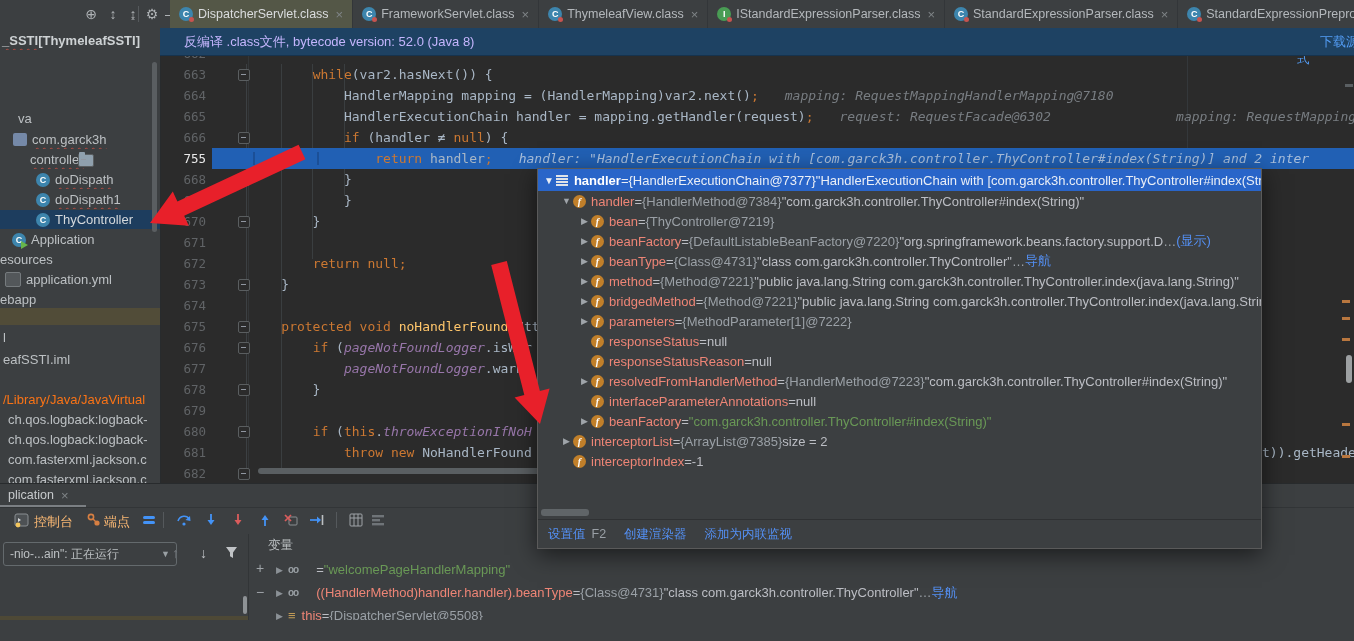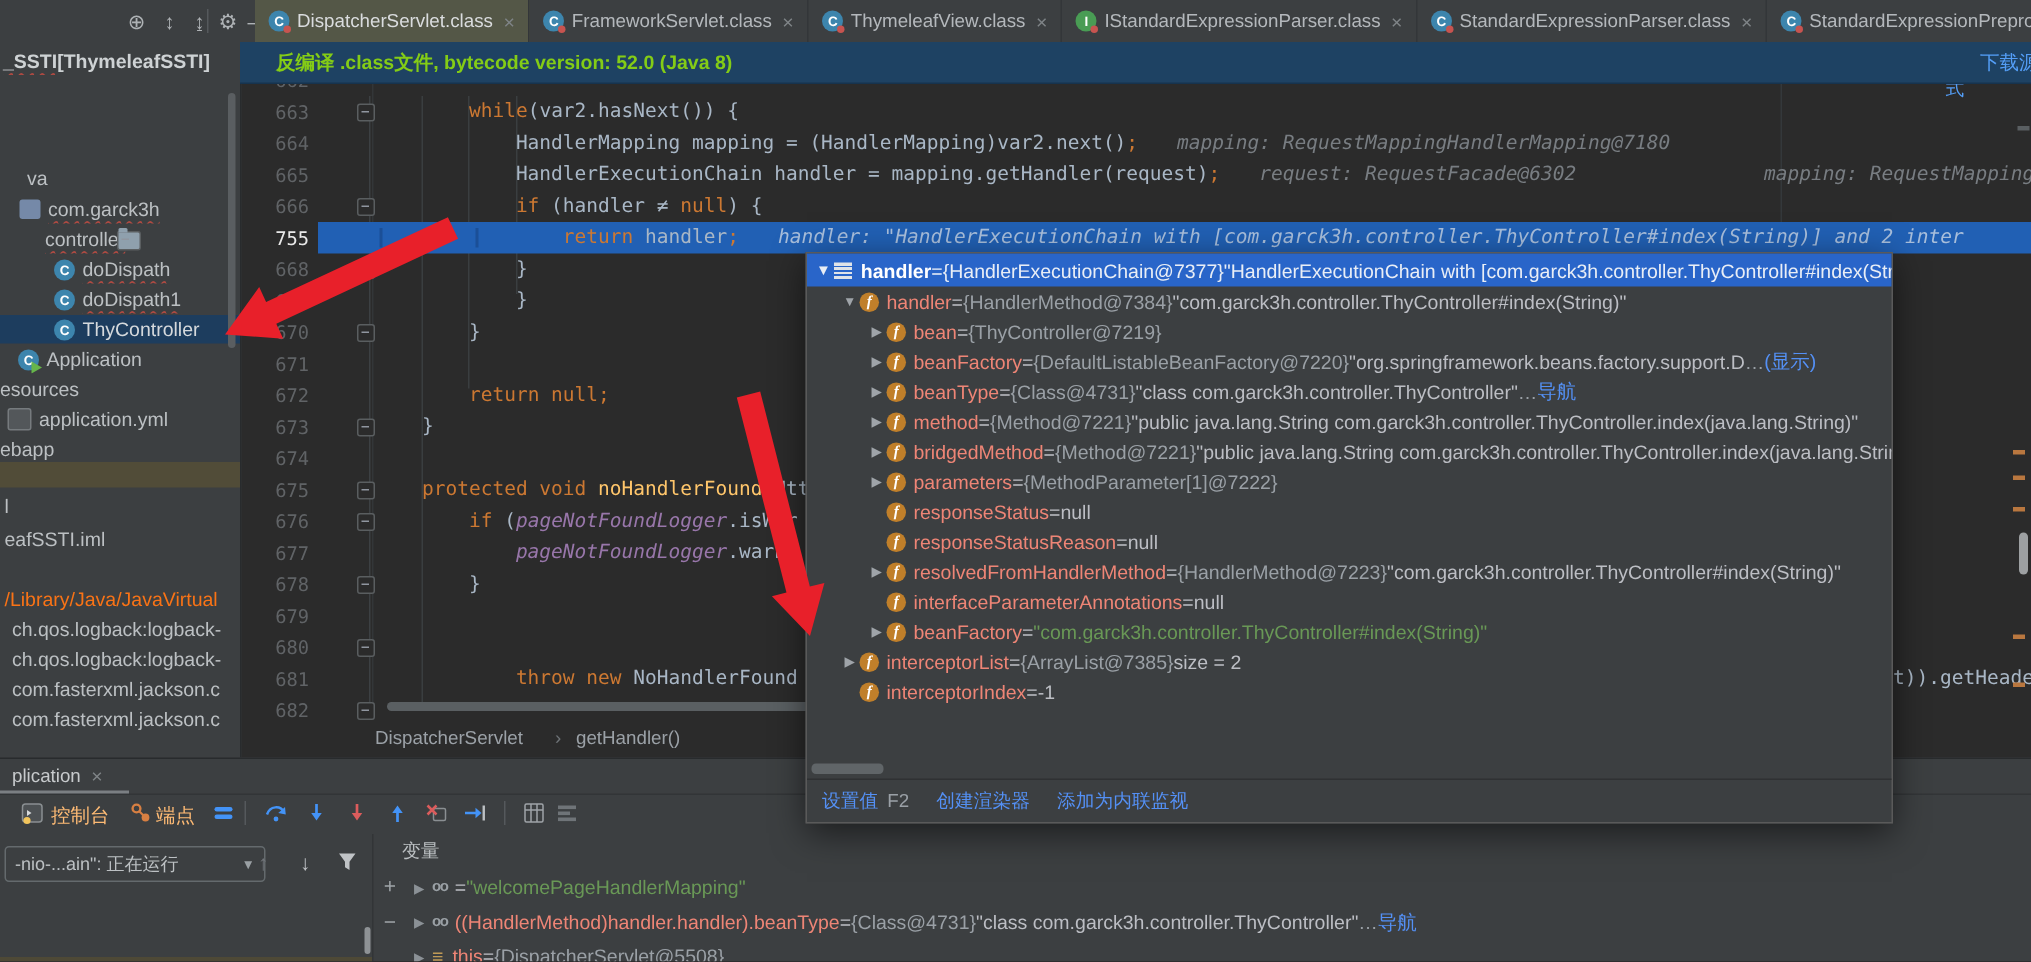"反编译 .class文件, bytecode version: 52.0" #banner .txt { color: #84cc16 -> #c4b5fd; font-weight: bold -> none }
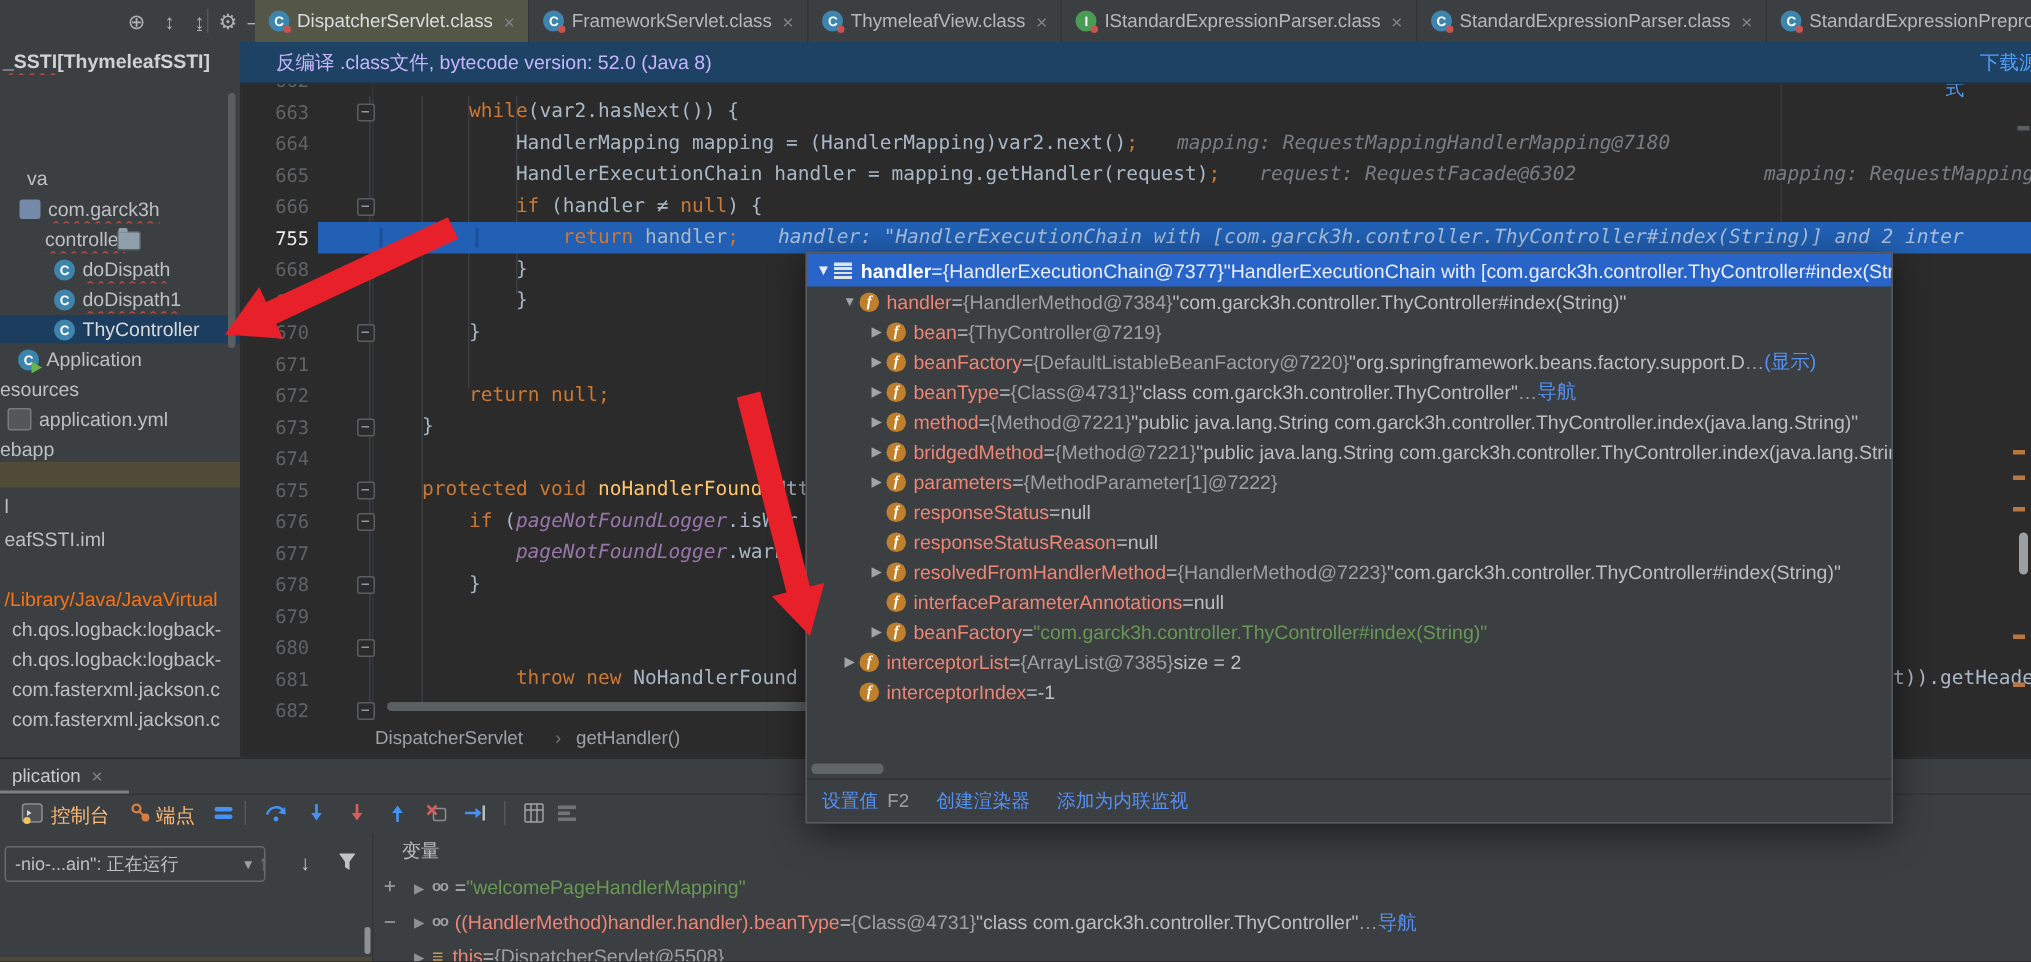"if (this.throwExceptionIfNoH" pre.code { html: none -> <pre><span> </span><span>if</span><span> (</span><span>this</span><span>.</span><span>throwExceptionIfNoH</span></pre> }
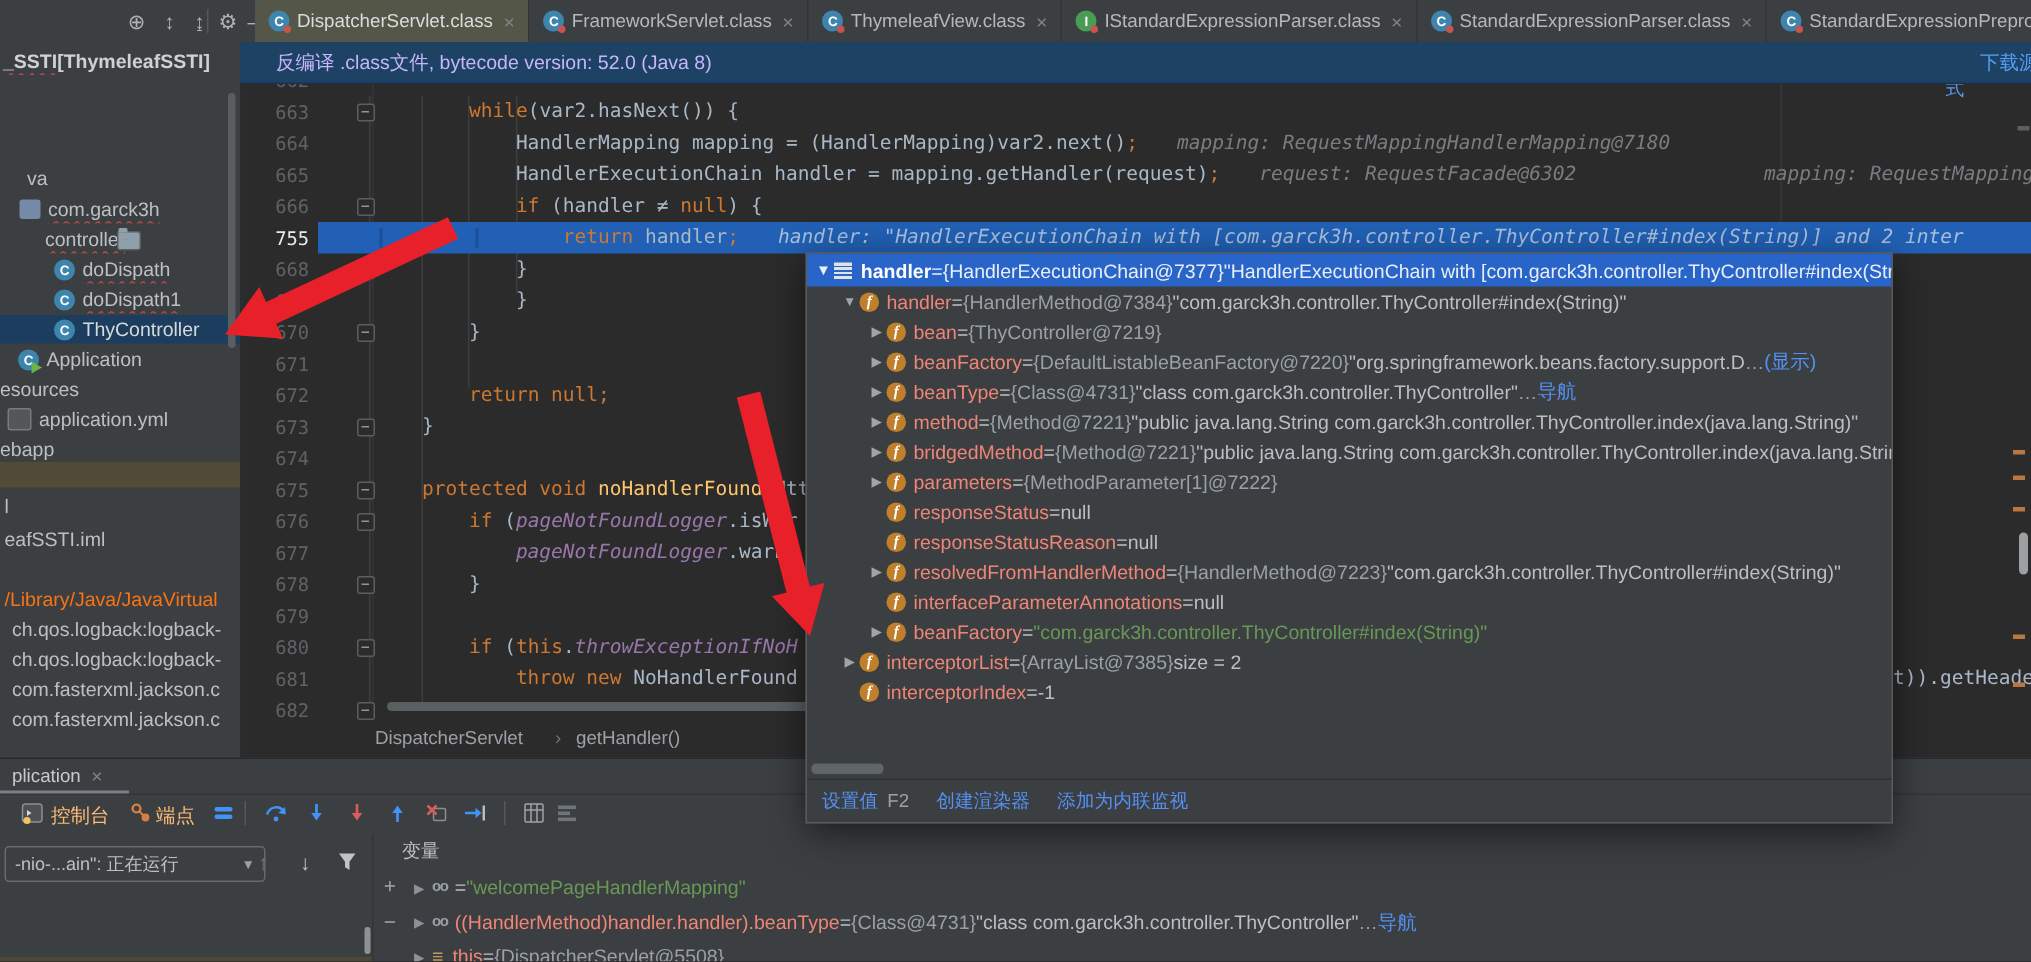"plication" #bottom { top: 505px -> 483px }
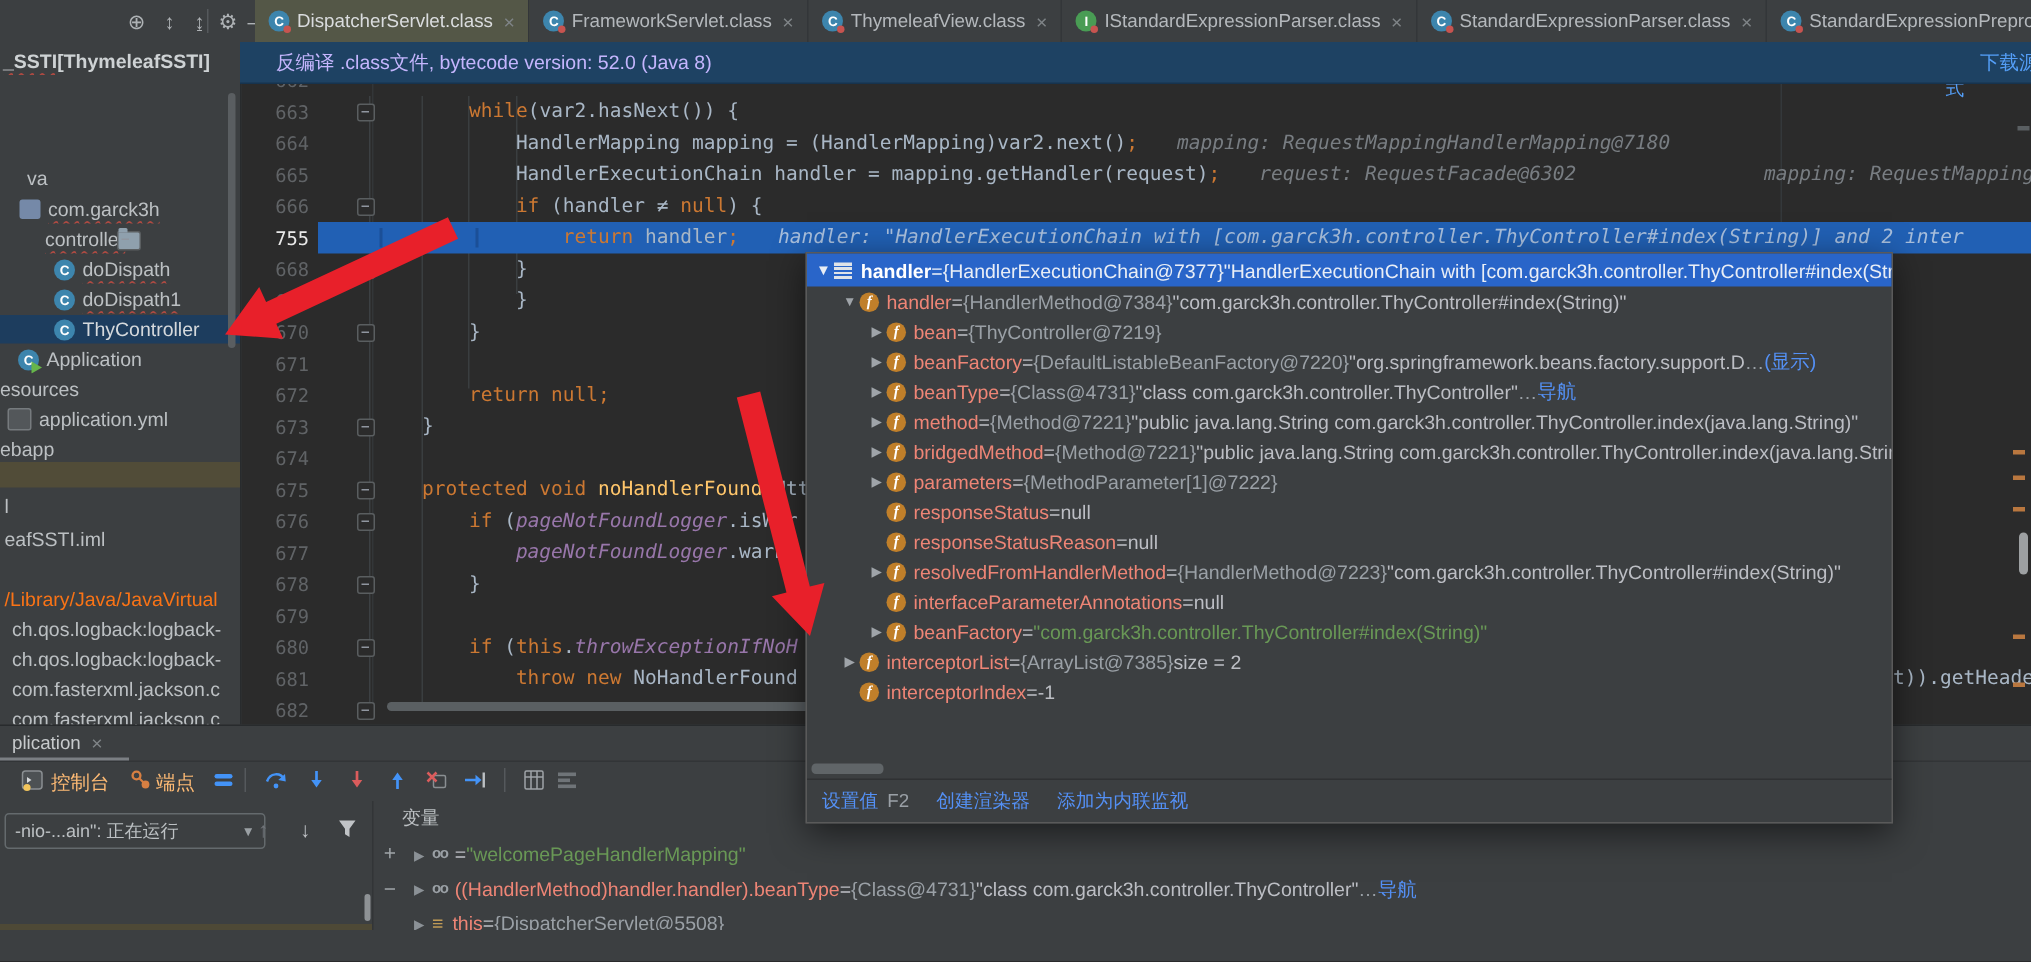"oo" .watchico { margin-right: 5px -> 18px }
